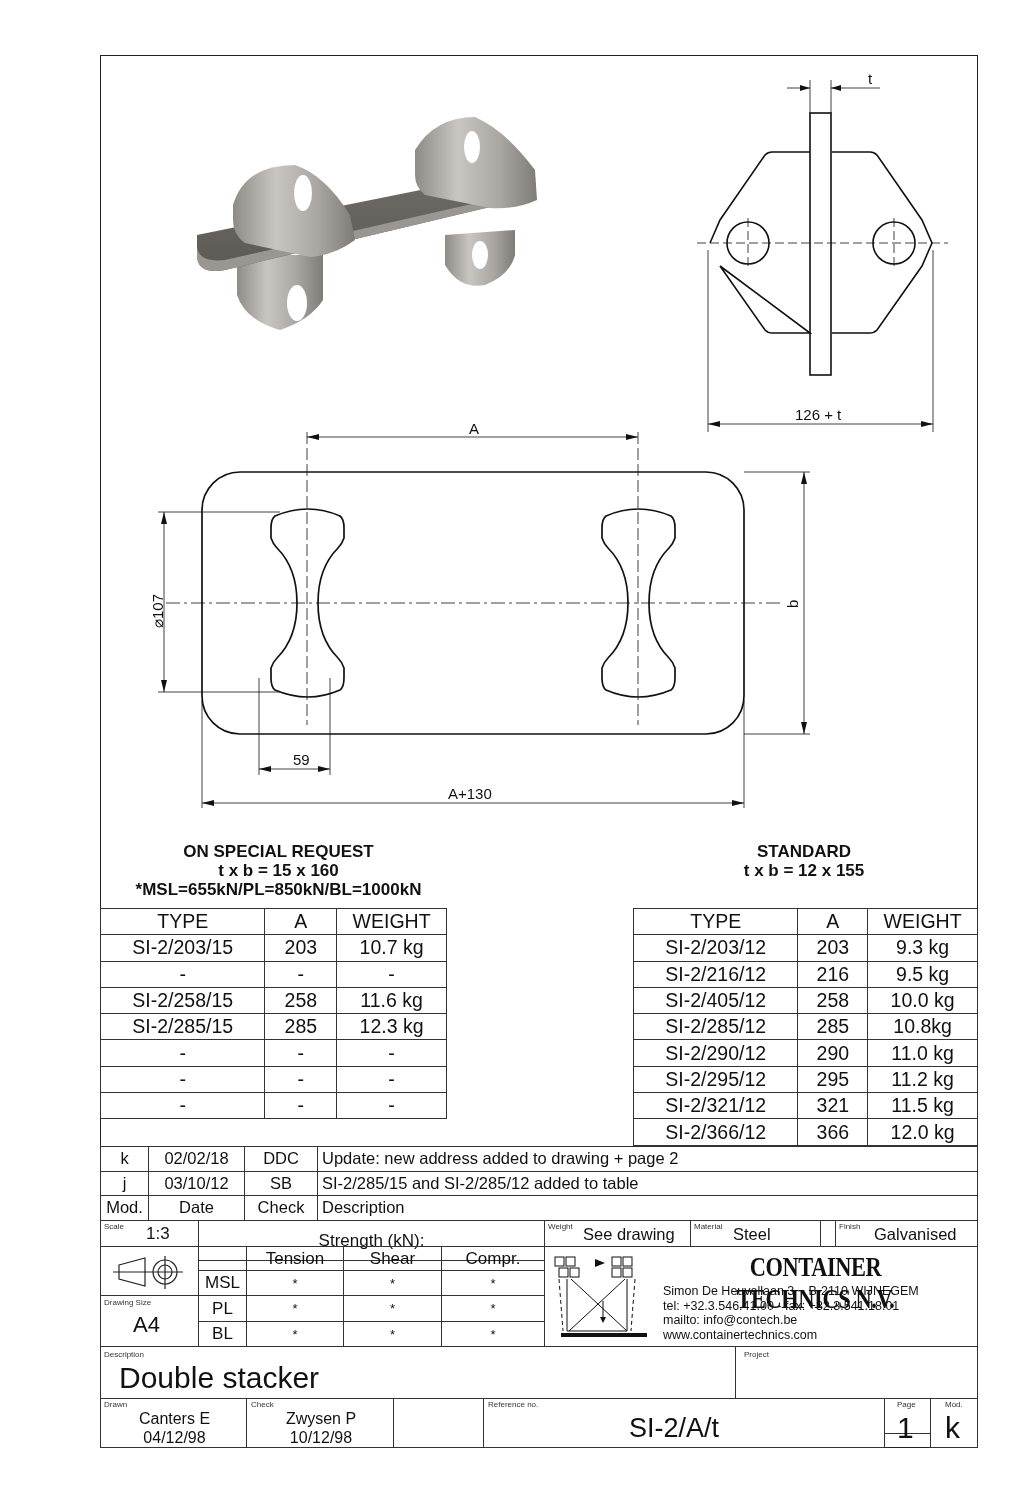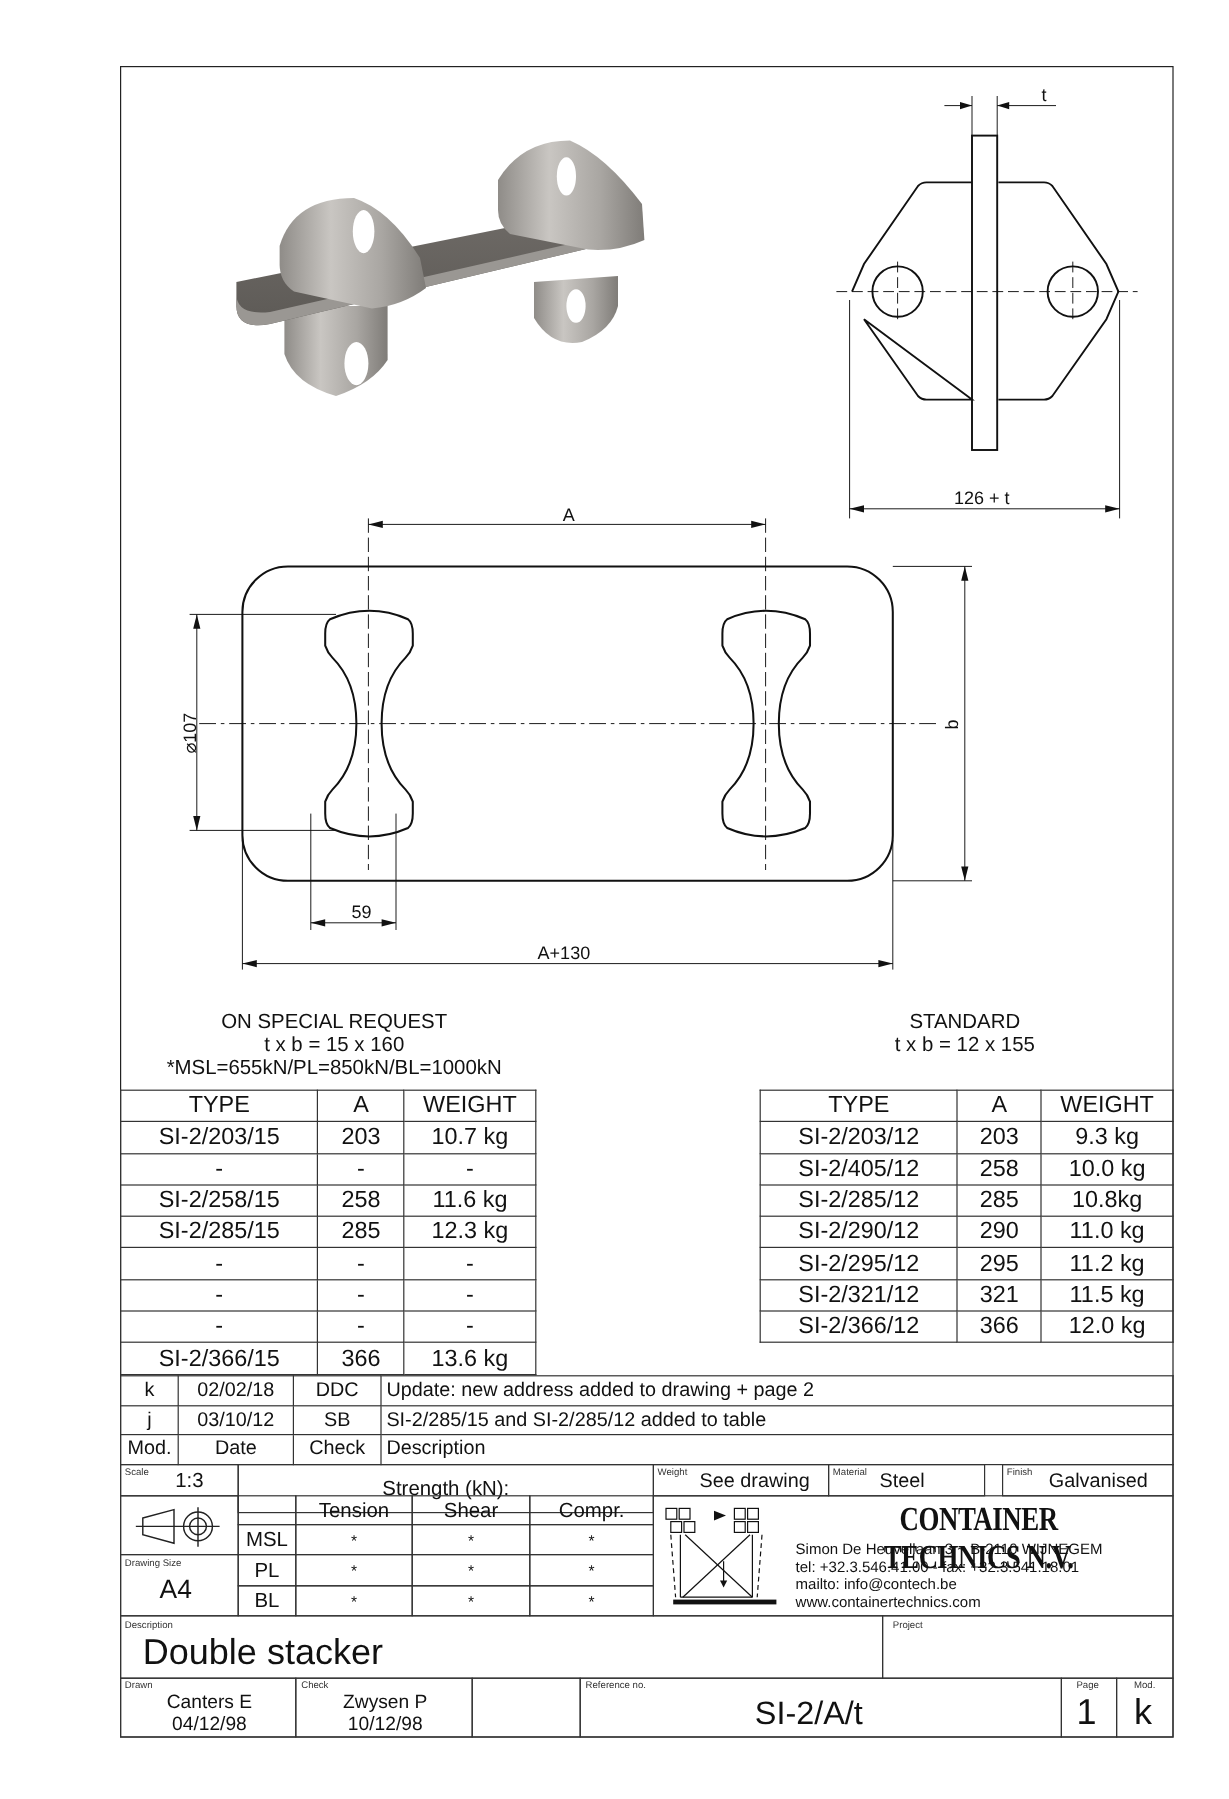"ON SPECIAL REQUEST" .hdr { font-weight: none -> bold }
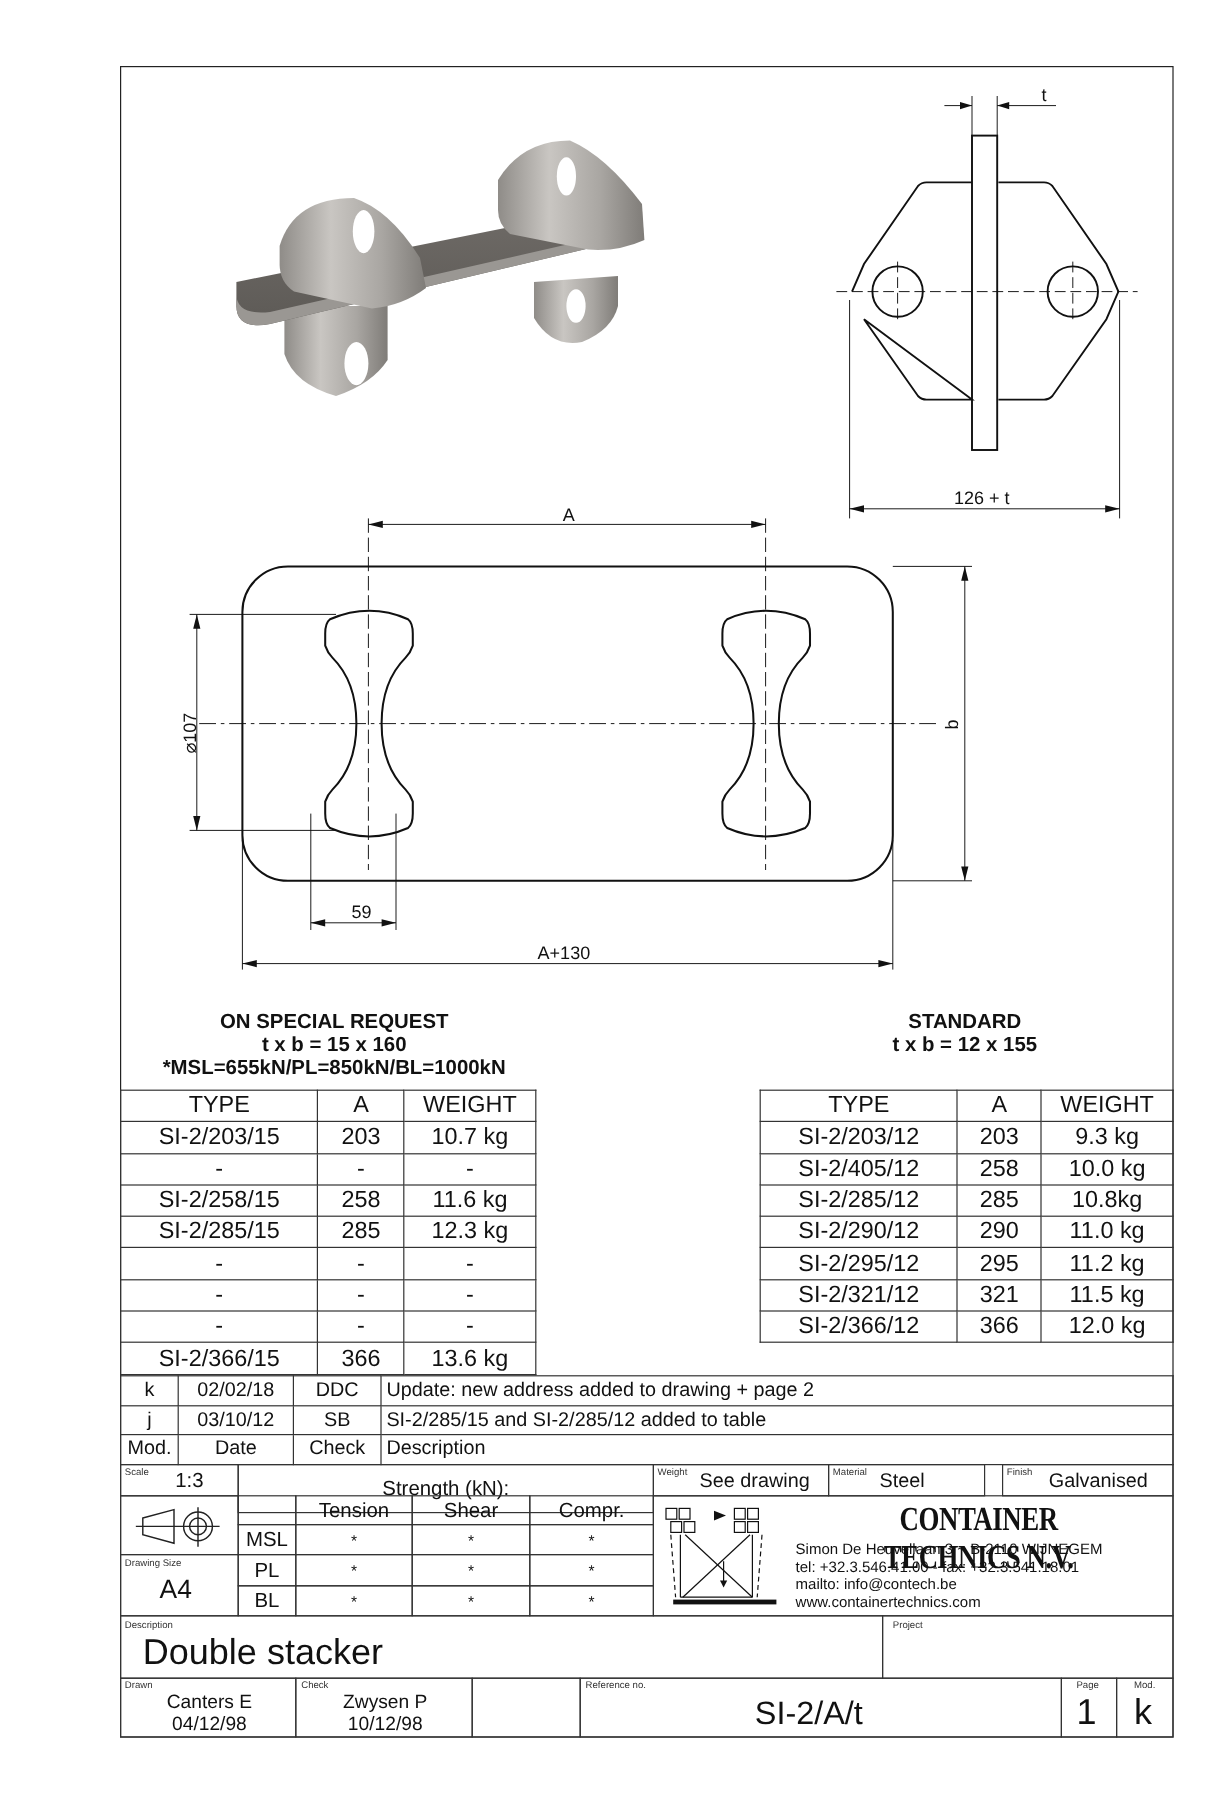"SI-2/216/12" tr { html: none -> <tr> <td>SI-2/216/12</td> <td>216</td> <td>9.5 kg</td> </tr> }
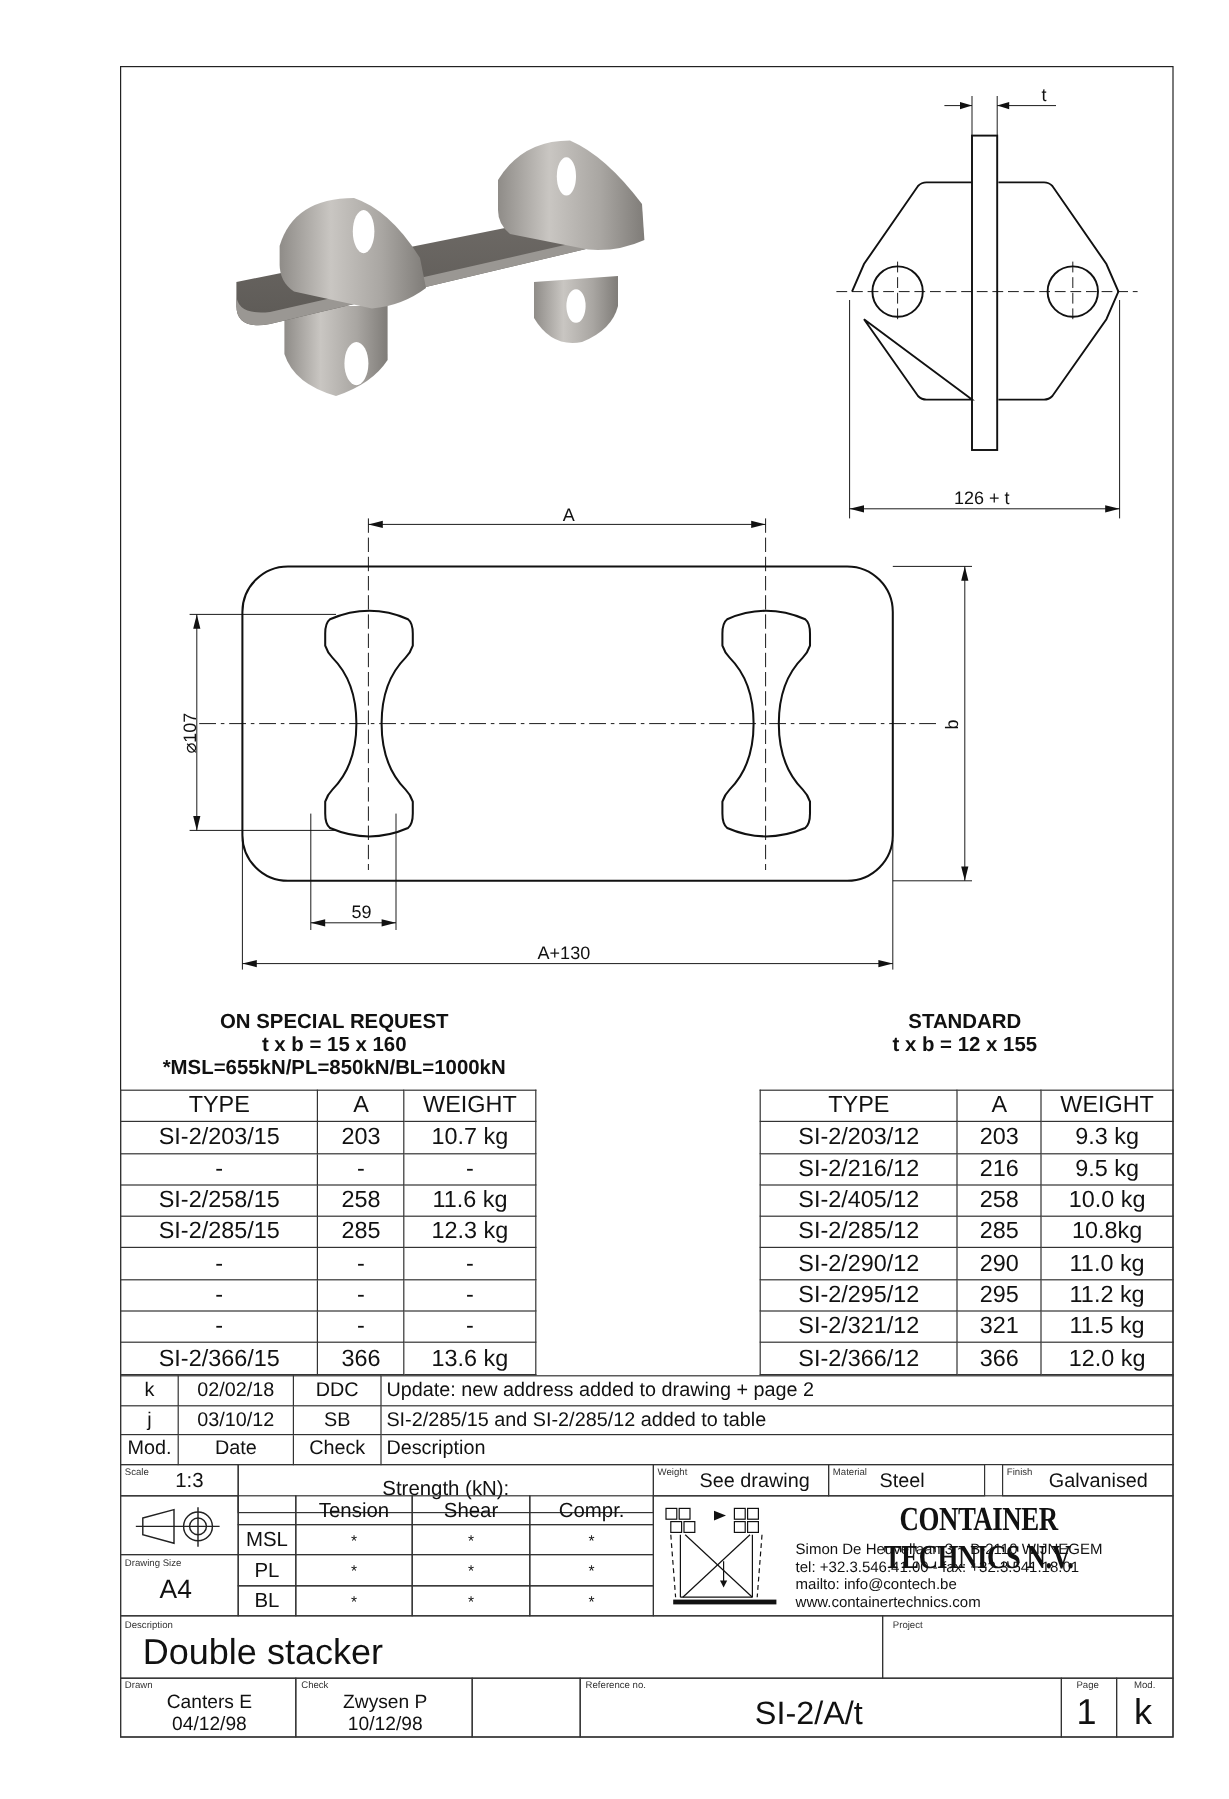"SI-2/366/15" tr { html: <tr> <td>SI-2/366/15</td> <td>366</td> <td>13.6 kg</td> </tr> -> none }
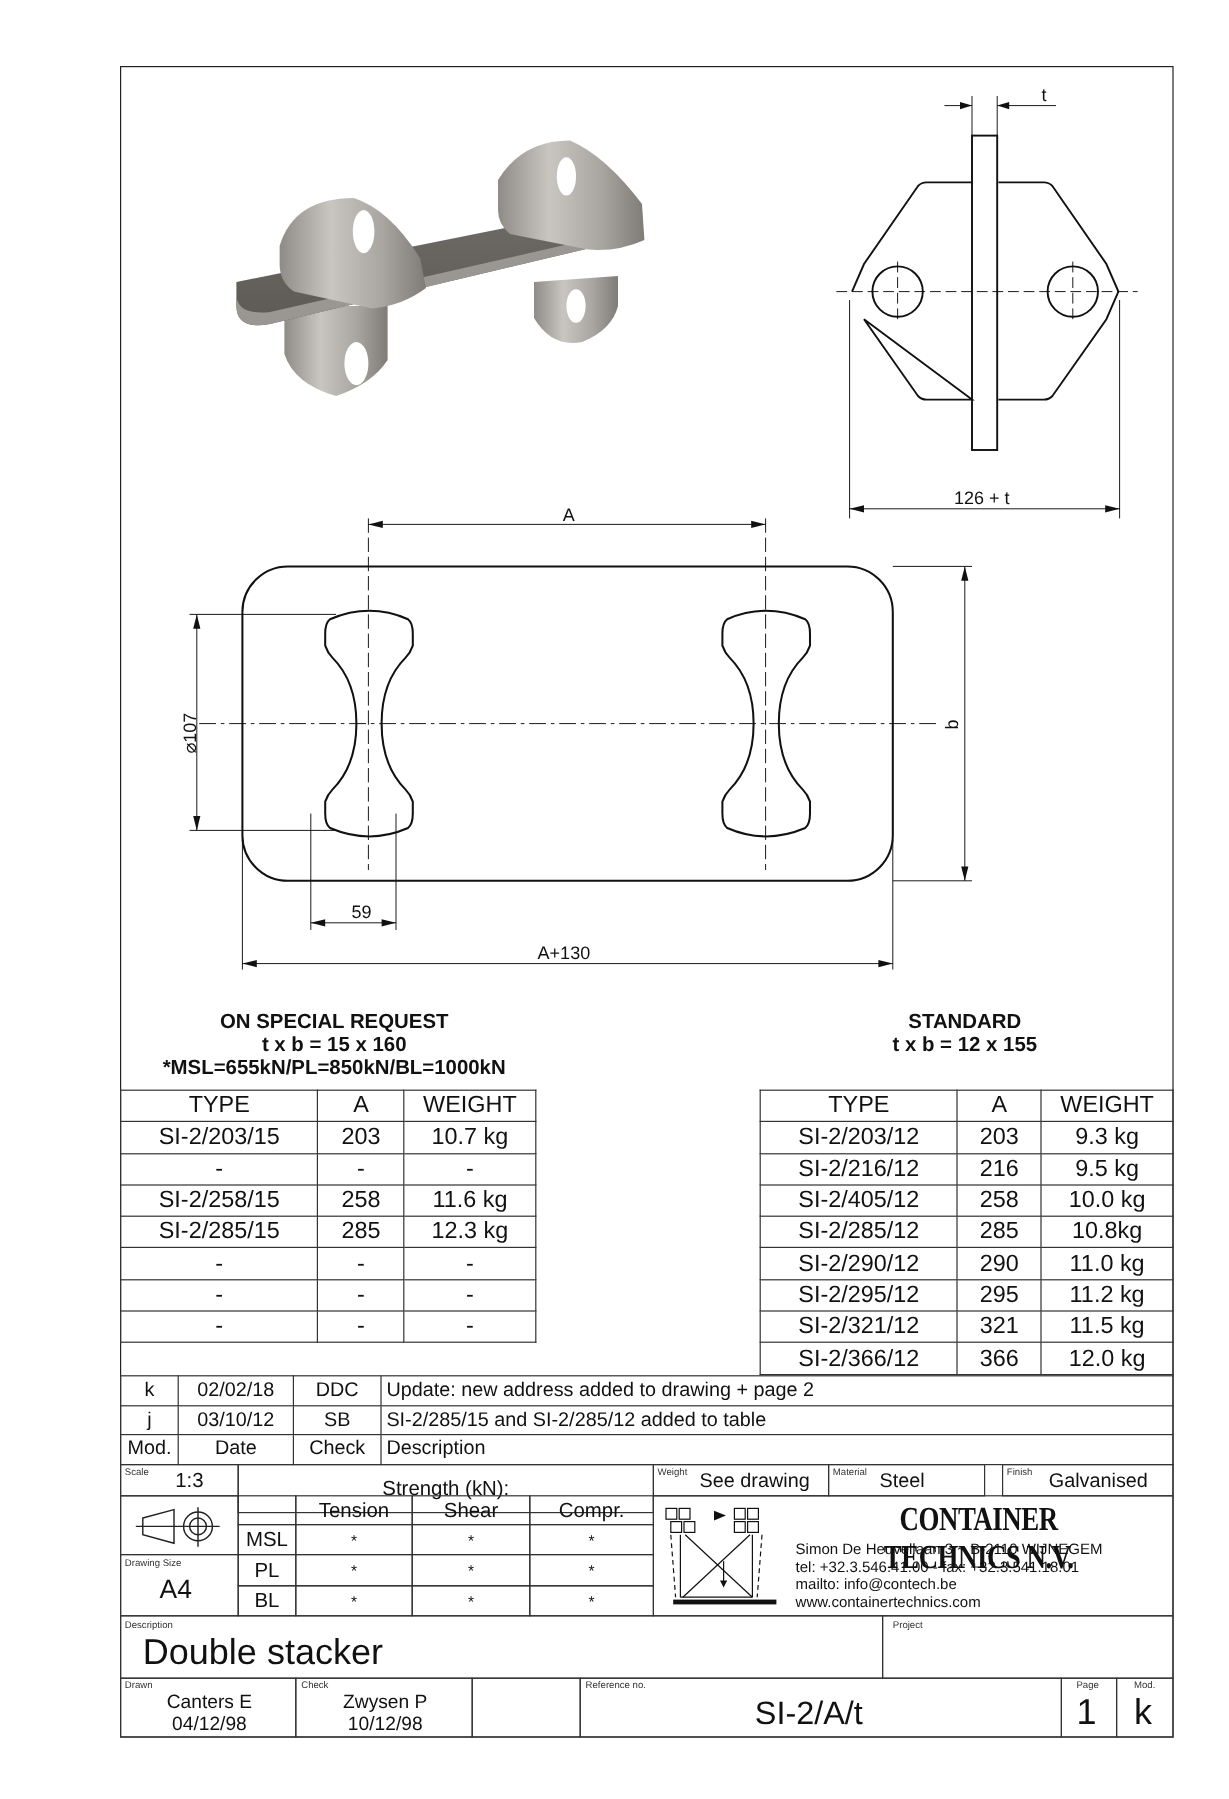"Page" div.cell { height: 50px -> 36px }
